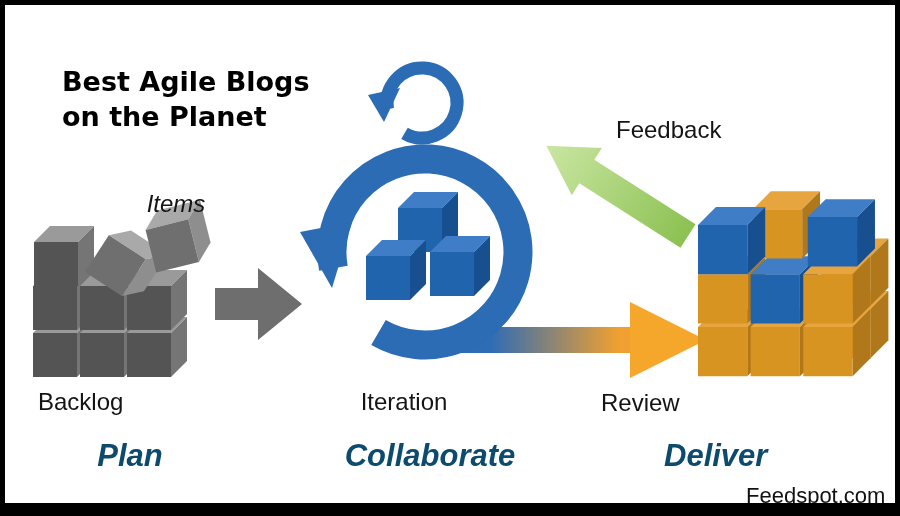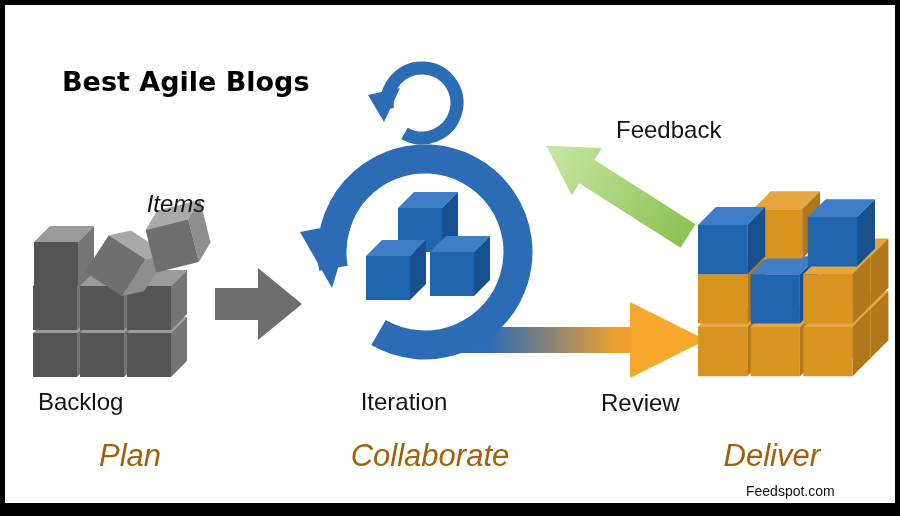"on the Planet" div { html: none -> <div>on the Planet</div> }
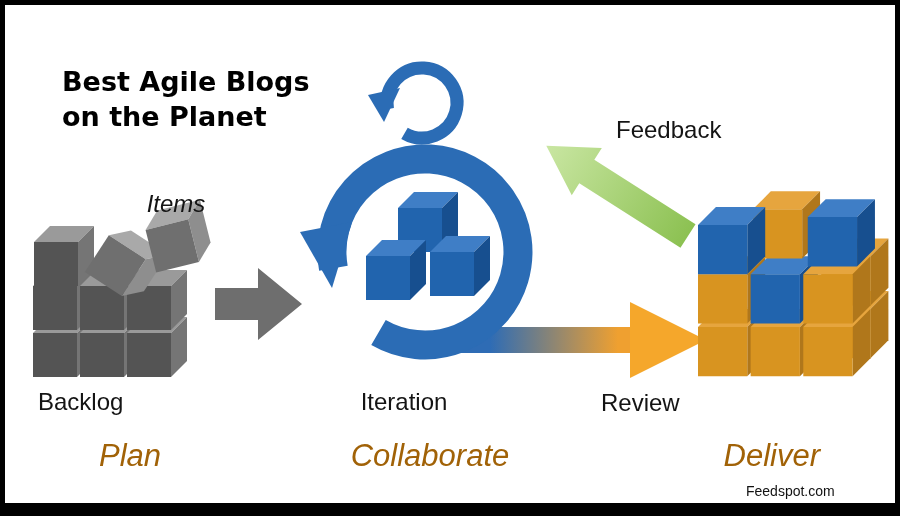"Plan" .phase { color: #a16207 -> #0c4a6e; font-weight: normal -> bold }
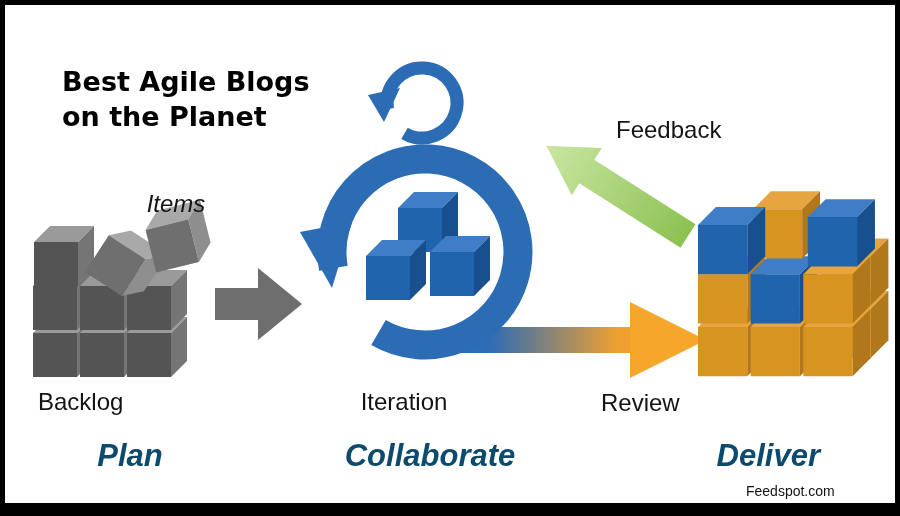"Deliver" .phase-deliver { left: 640px -> 664px; text-align: right -> left }
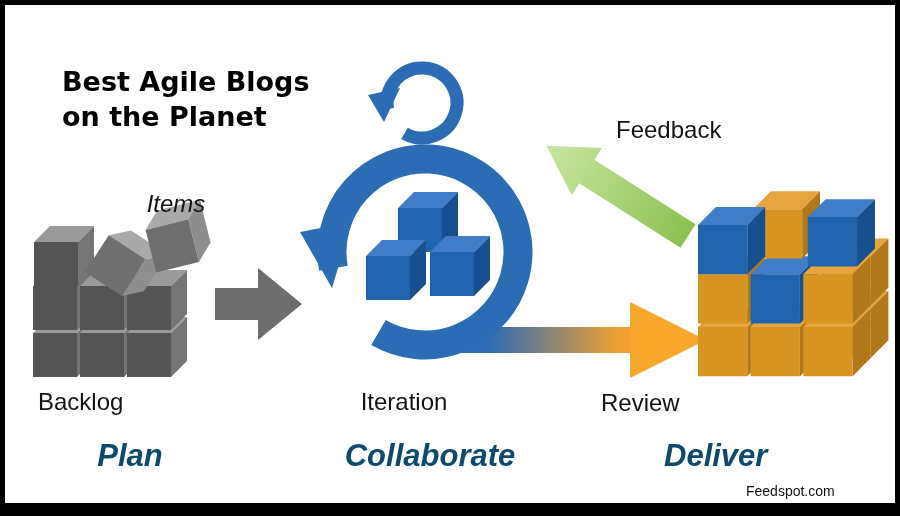"Feedspot.com" .brand { font-size: 14px -> 22px }
